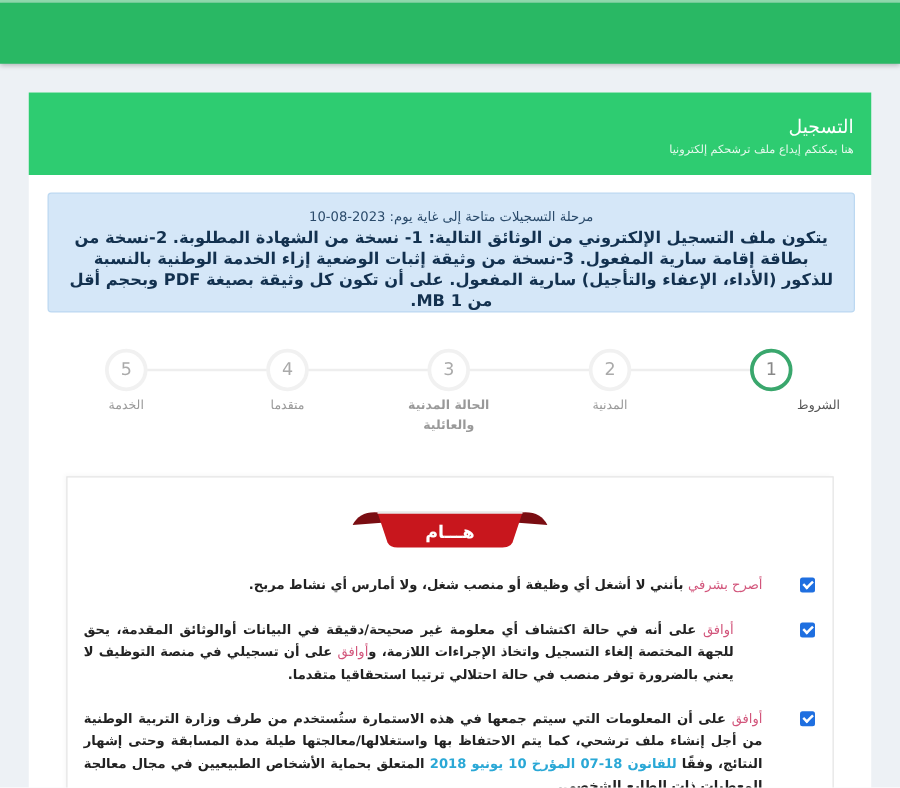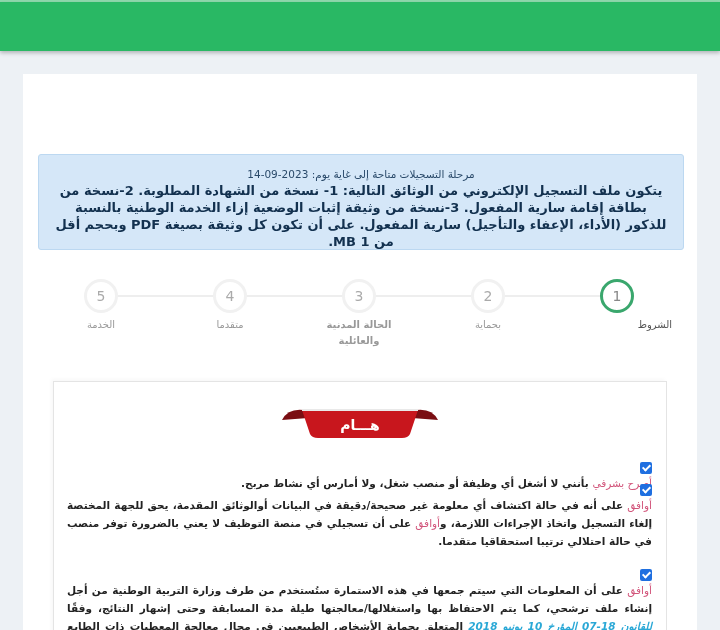"التسجيل" div.card-header { html: none -> <div> <div>التسجيل</div> <div>هنا يمكنكم إيداع ملف ترشحكم إلكترونيا</div> </div> }
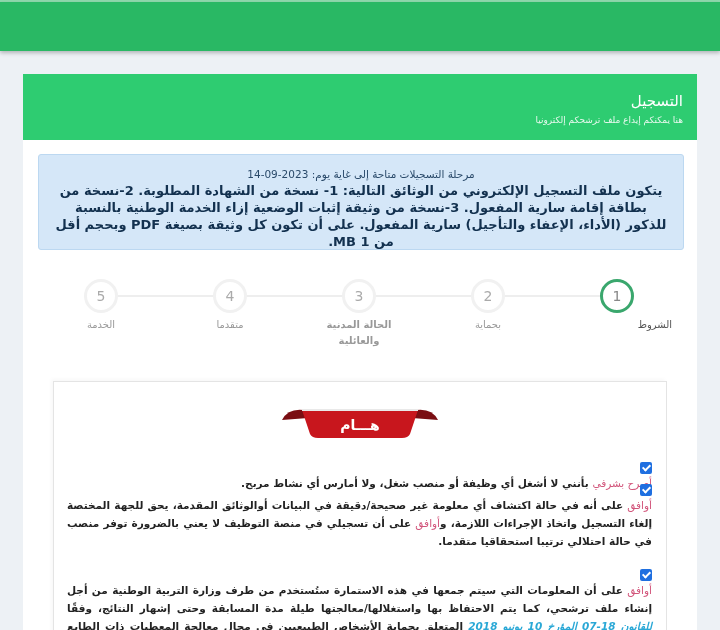"مرحلة التسجيلات متاحة إلى غاية" div.alert-date { text: 2023-09-14 -> 2023-08-10 }
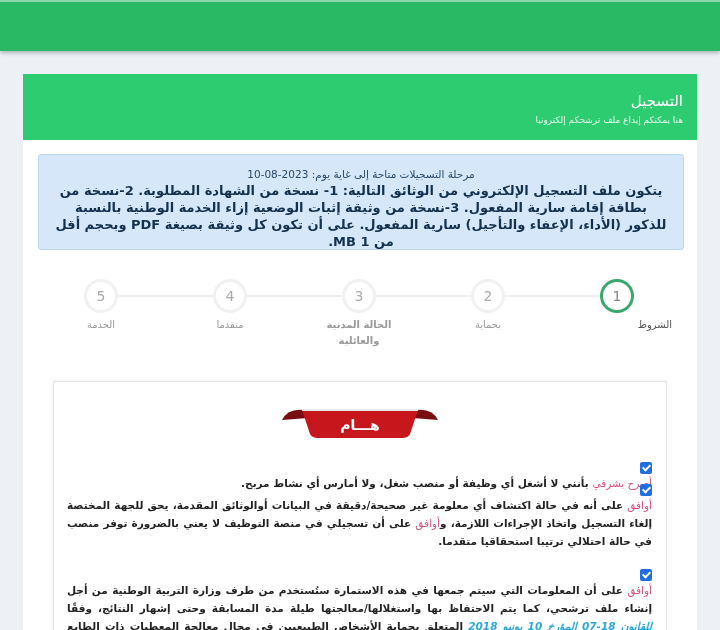"بحماية" div.step-label { text: بحماية -> المدنية }
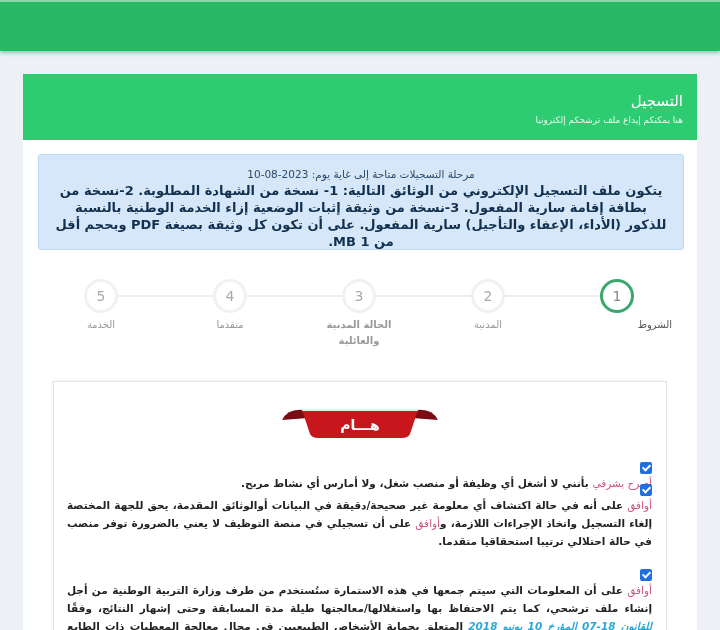"أصرح بشرفي بأنني لا أشغل" .term { flex-direction: column -> row }
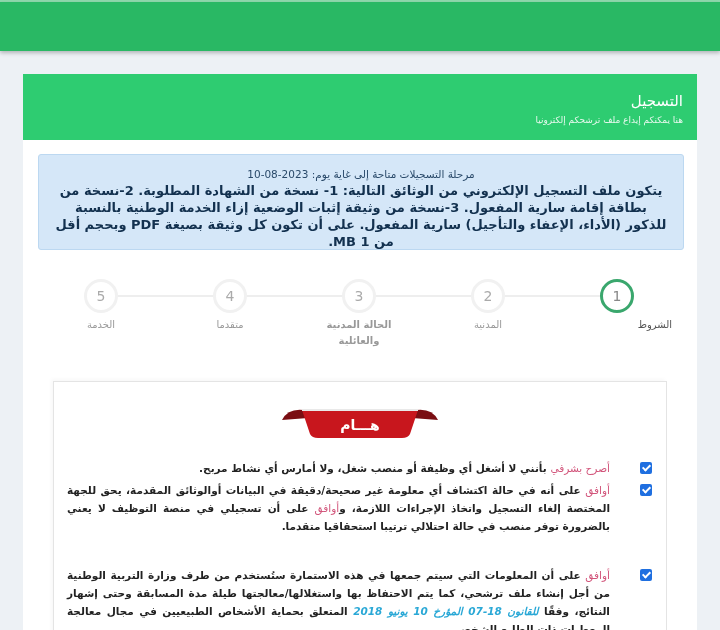"أوافق على أنه في حالة" div.term { gap: none -> 23px; top: 99px -> 113px }
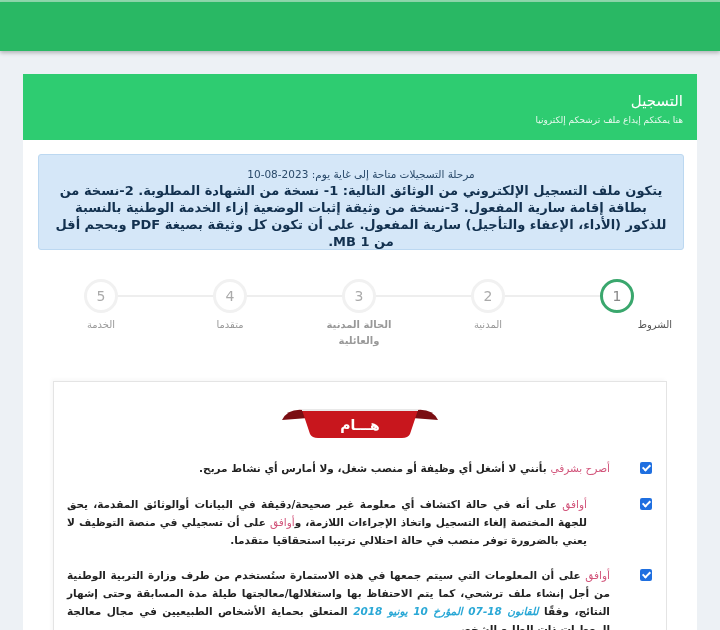"للقانون 18-07 المؤرخ 10 يونيو" .hl-blue { font-style: italic -> none }
